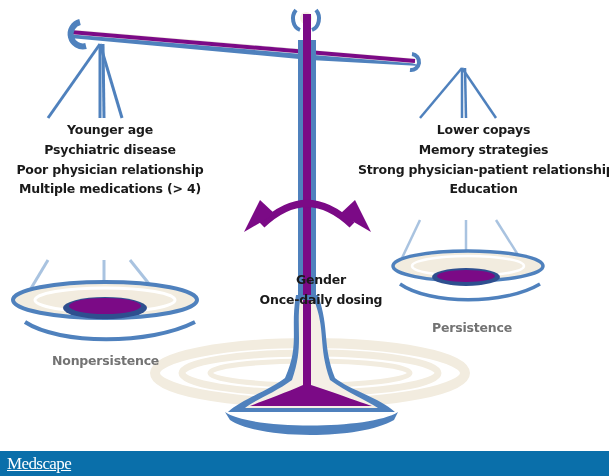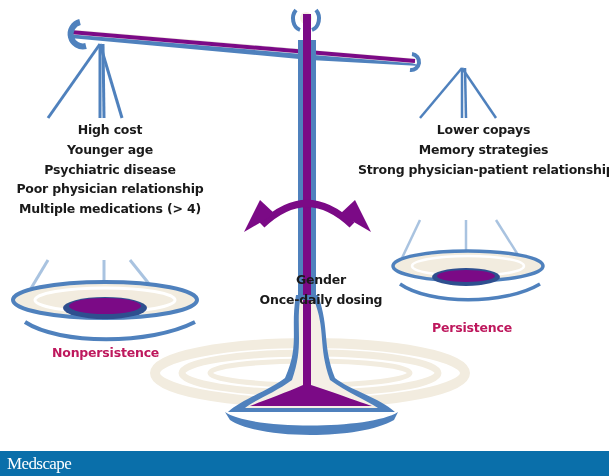"High cost" div { html: <div>High cost</div> -> none }
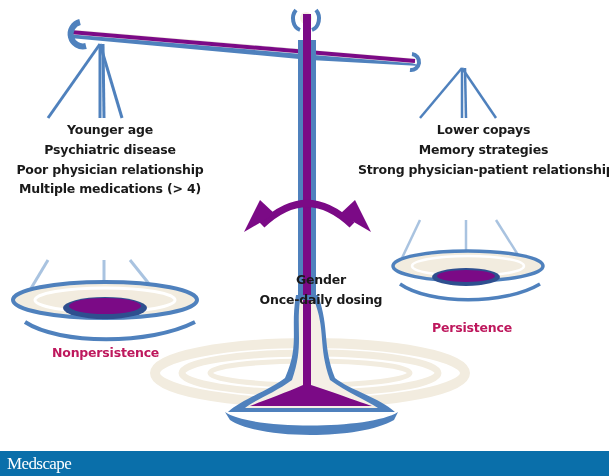"Education" div { html: none -> <div>Education</div> }
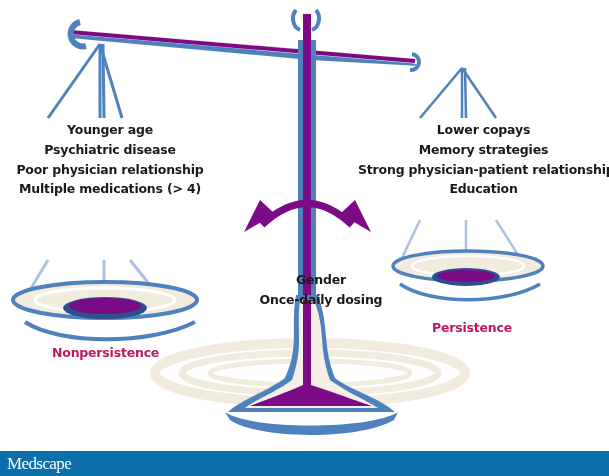"Persistence" .pan-label { color: #be185d -> #737373 }
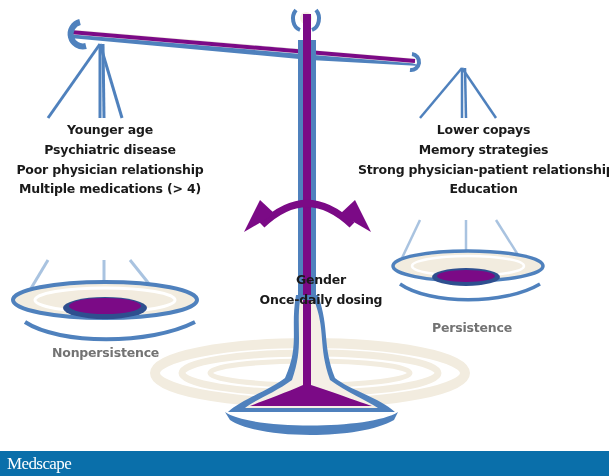"Nonpersistence" #nonpersistence-label { top: 345px -> 353px }
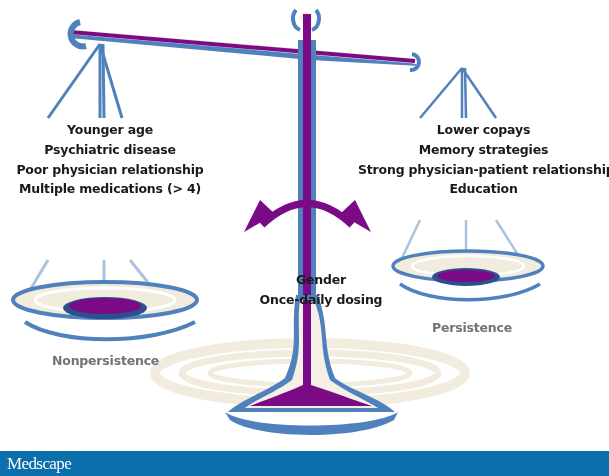"Medscape" .brand { text-decoration: none -> underline }
